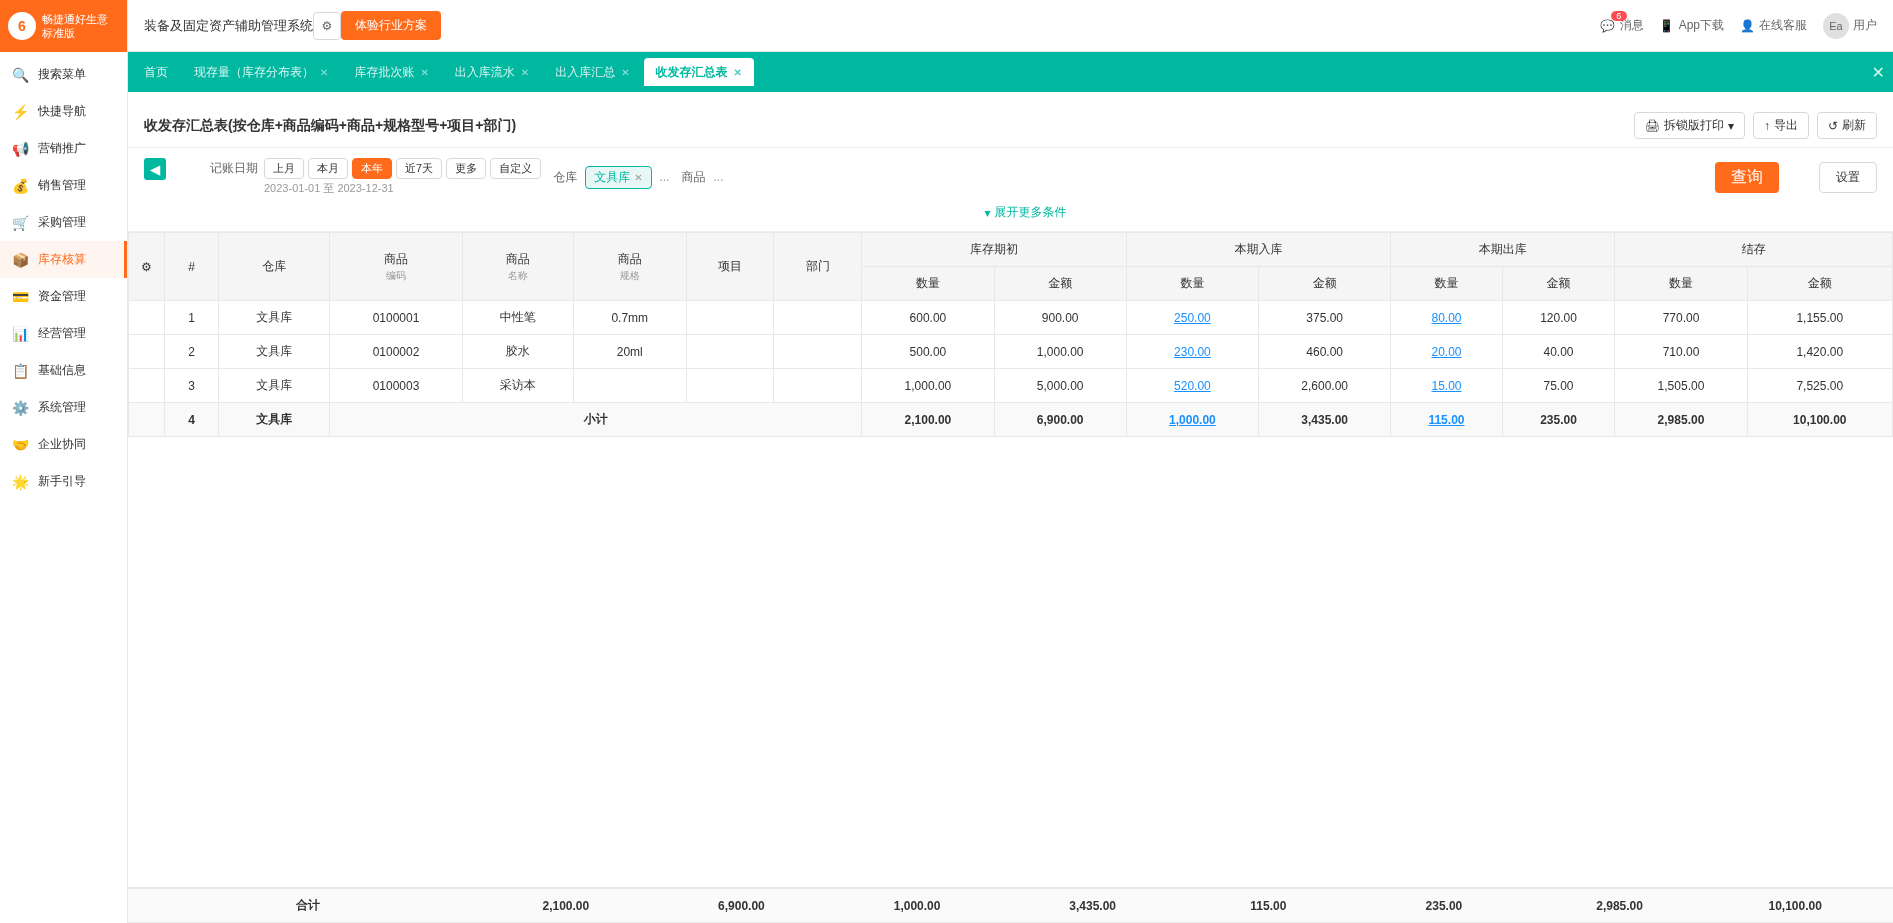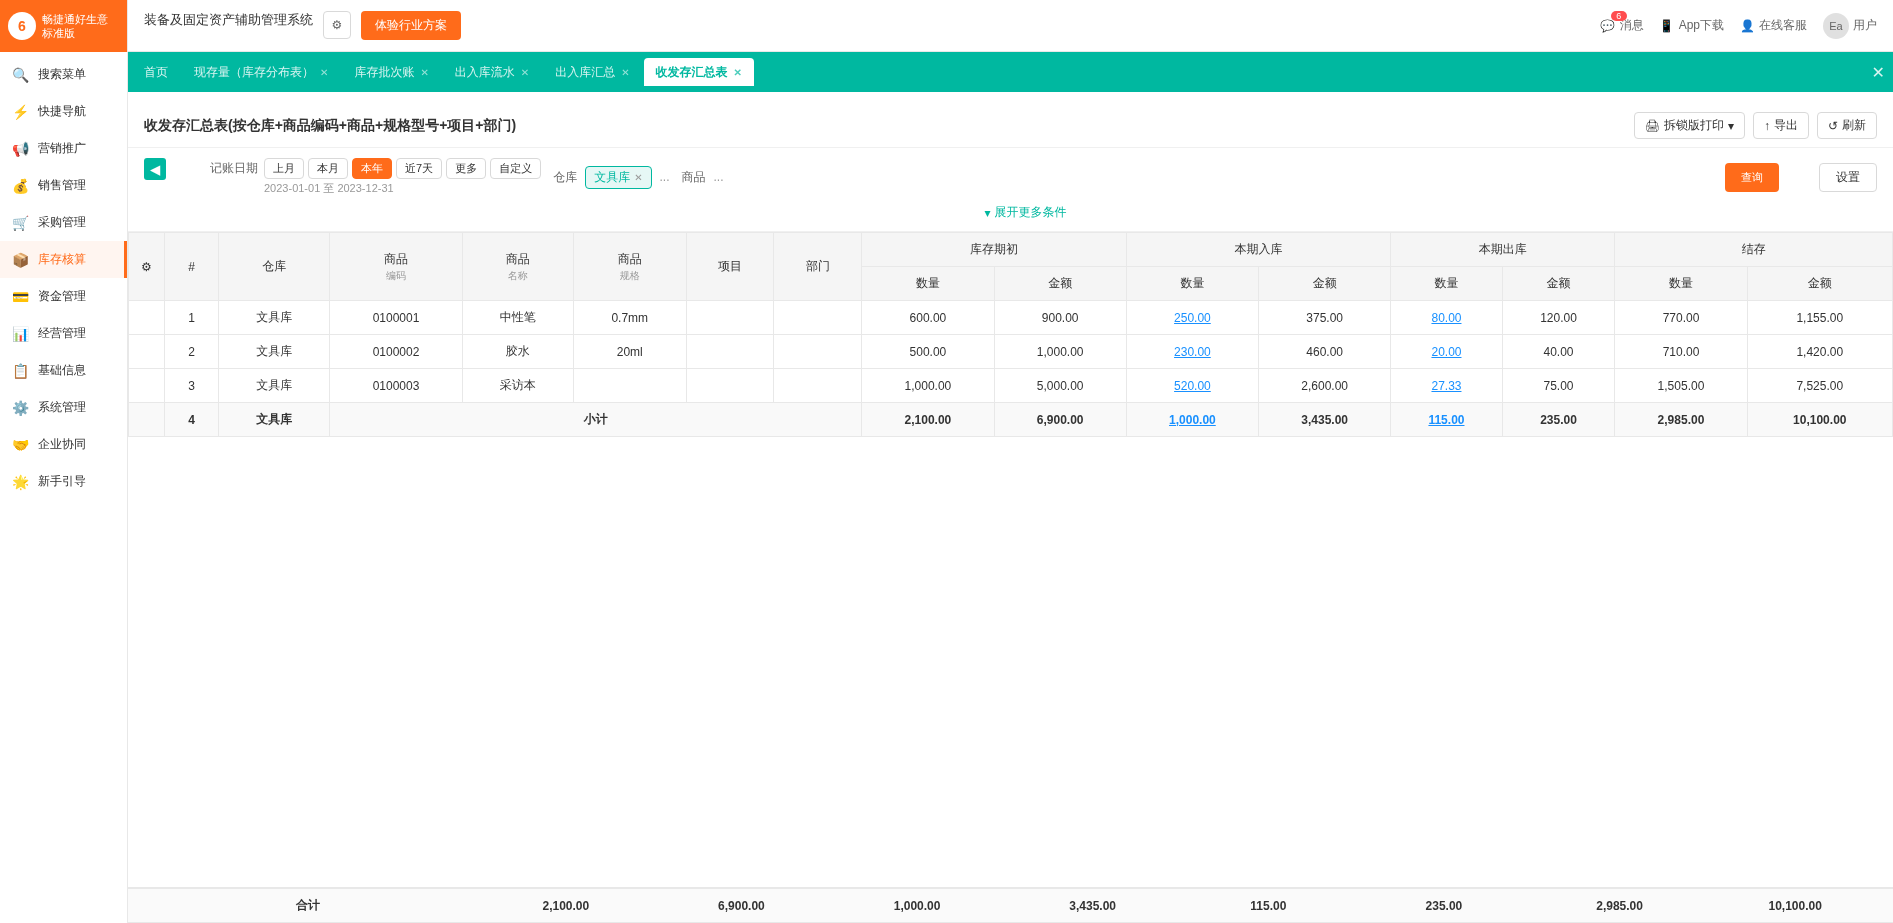"装备及固定资产辅助管理系统" .header-left { align-items: flex-start -> center; gap: 10px -> 0 }
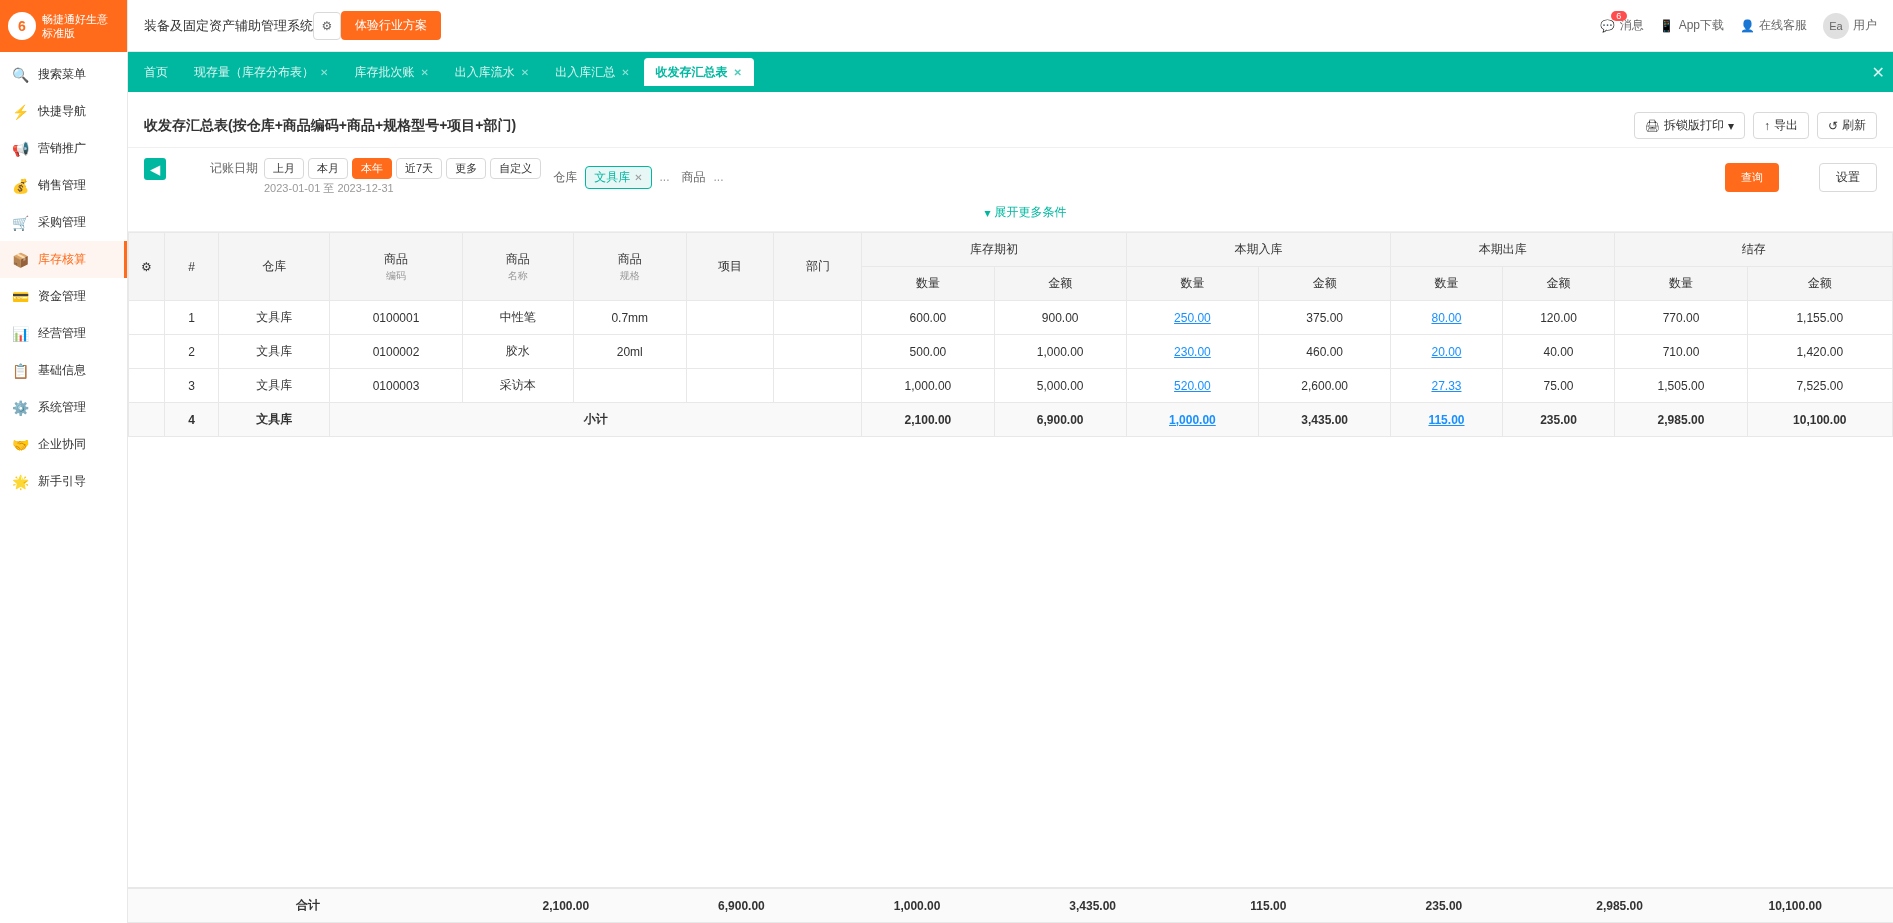"查询" .search-btn { font-size: 11px -> 16px }
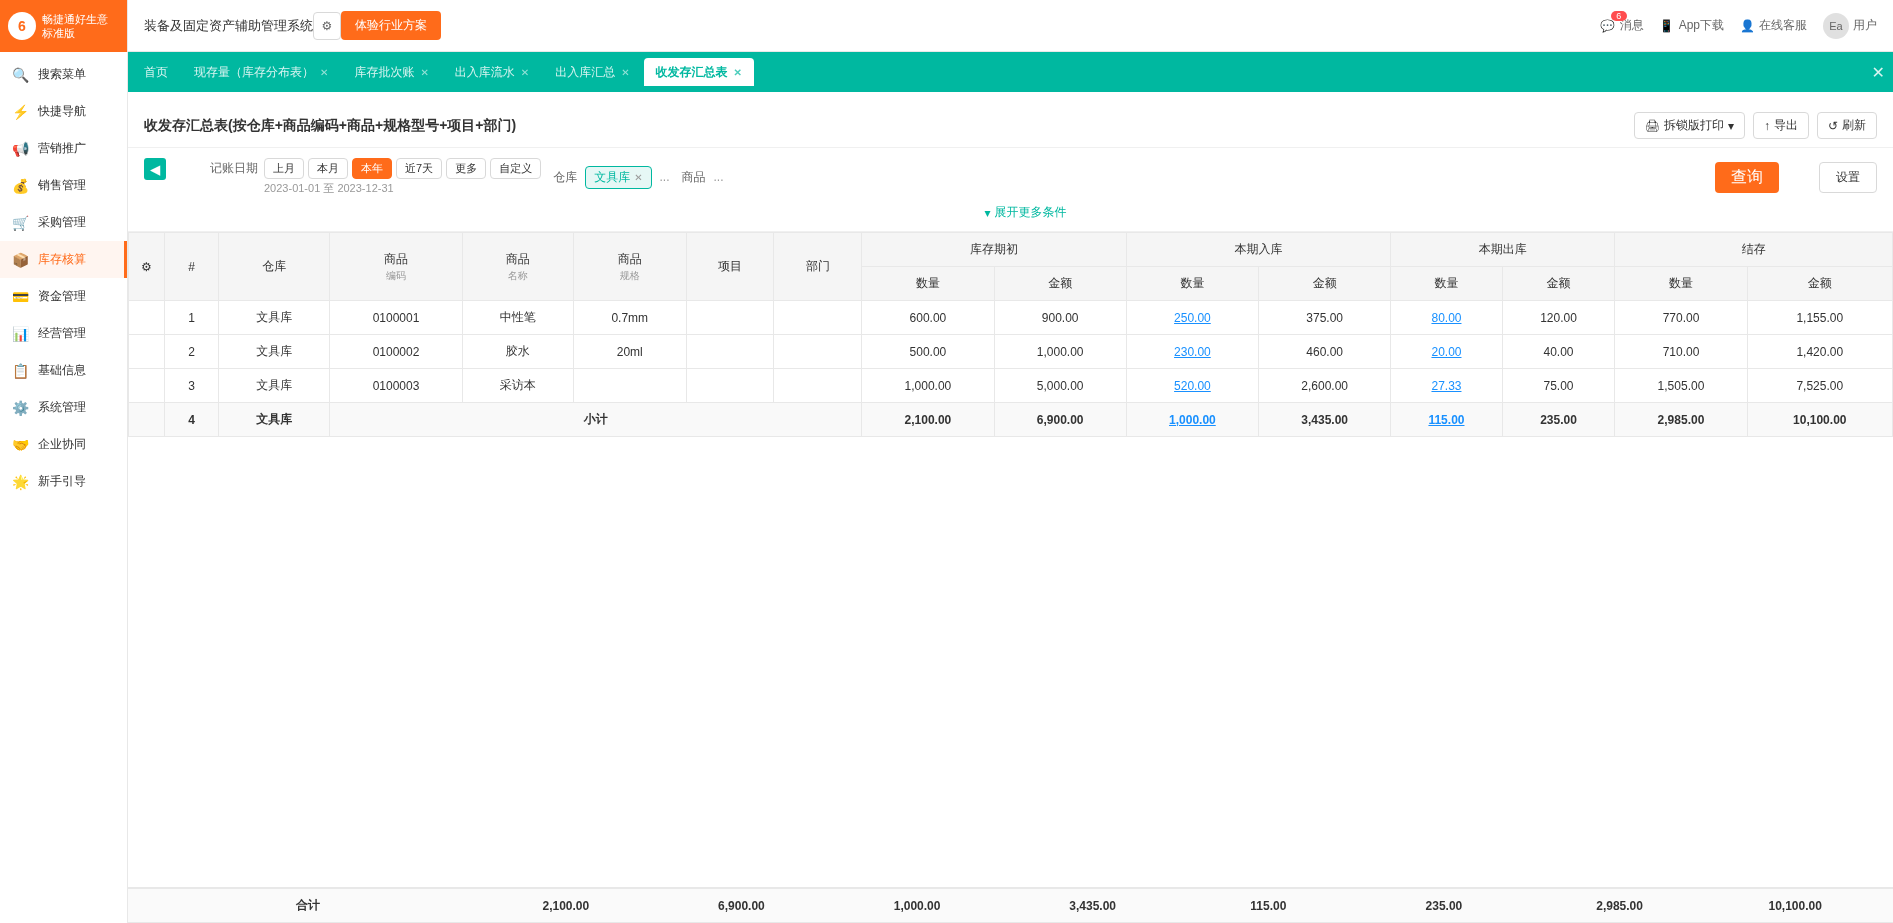"27.33" td.link-cell { text: 27.33 -> 15.00 }
